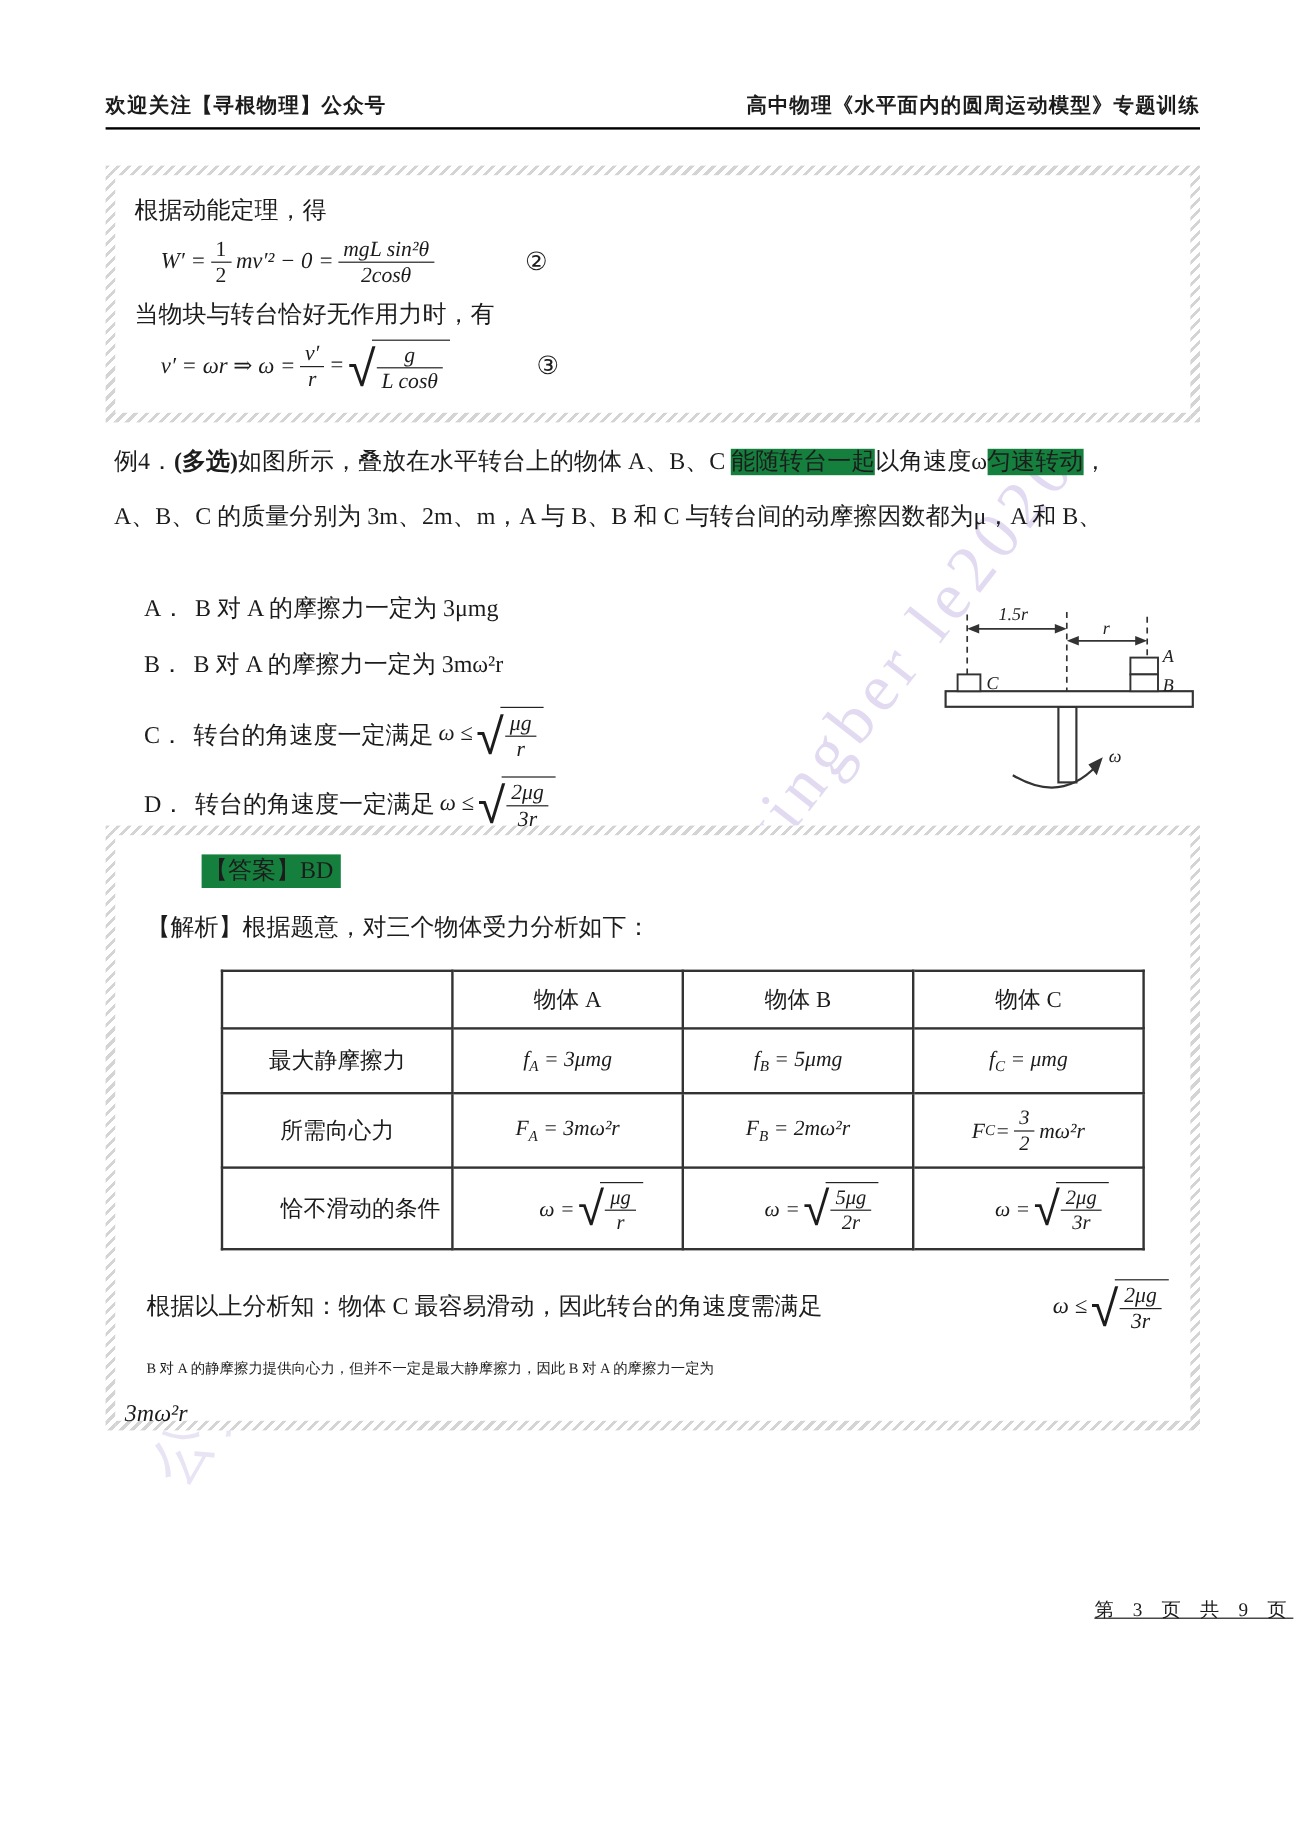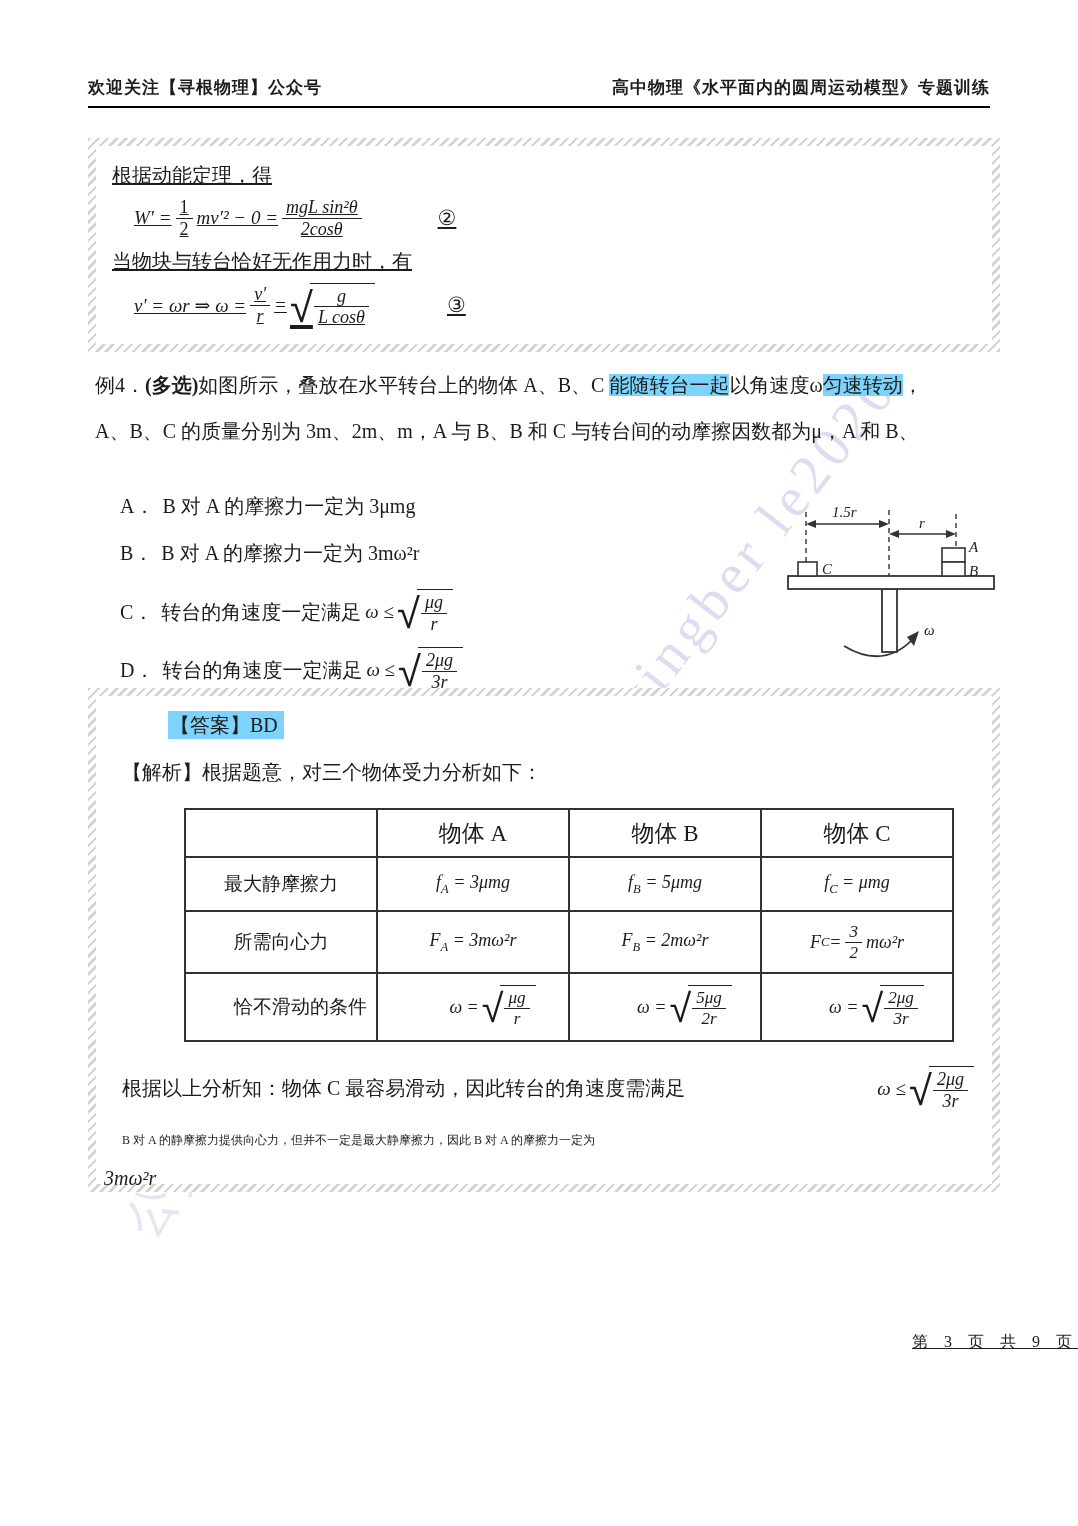"欢迎关注【寻根物理】公众号" .header { right: 88px -> 78px }
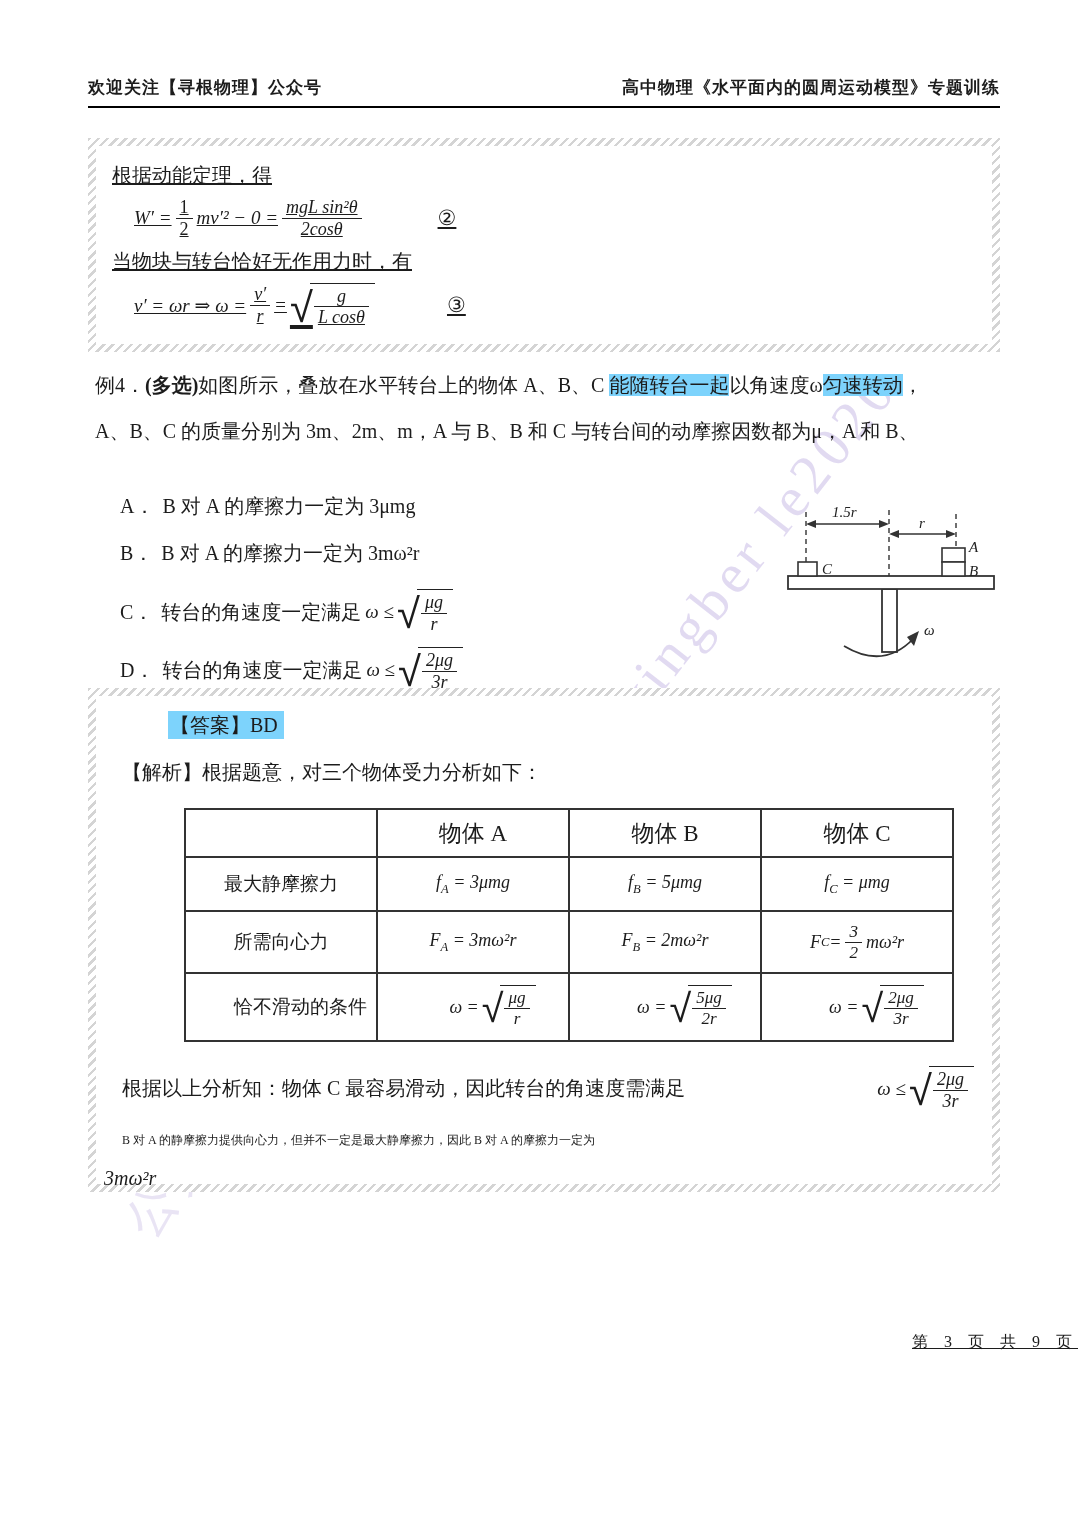"根据动能定理，得" .box1 { text-decoration: underline -> none }
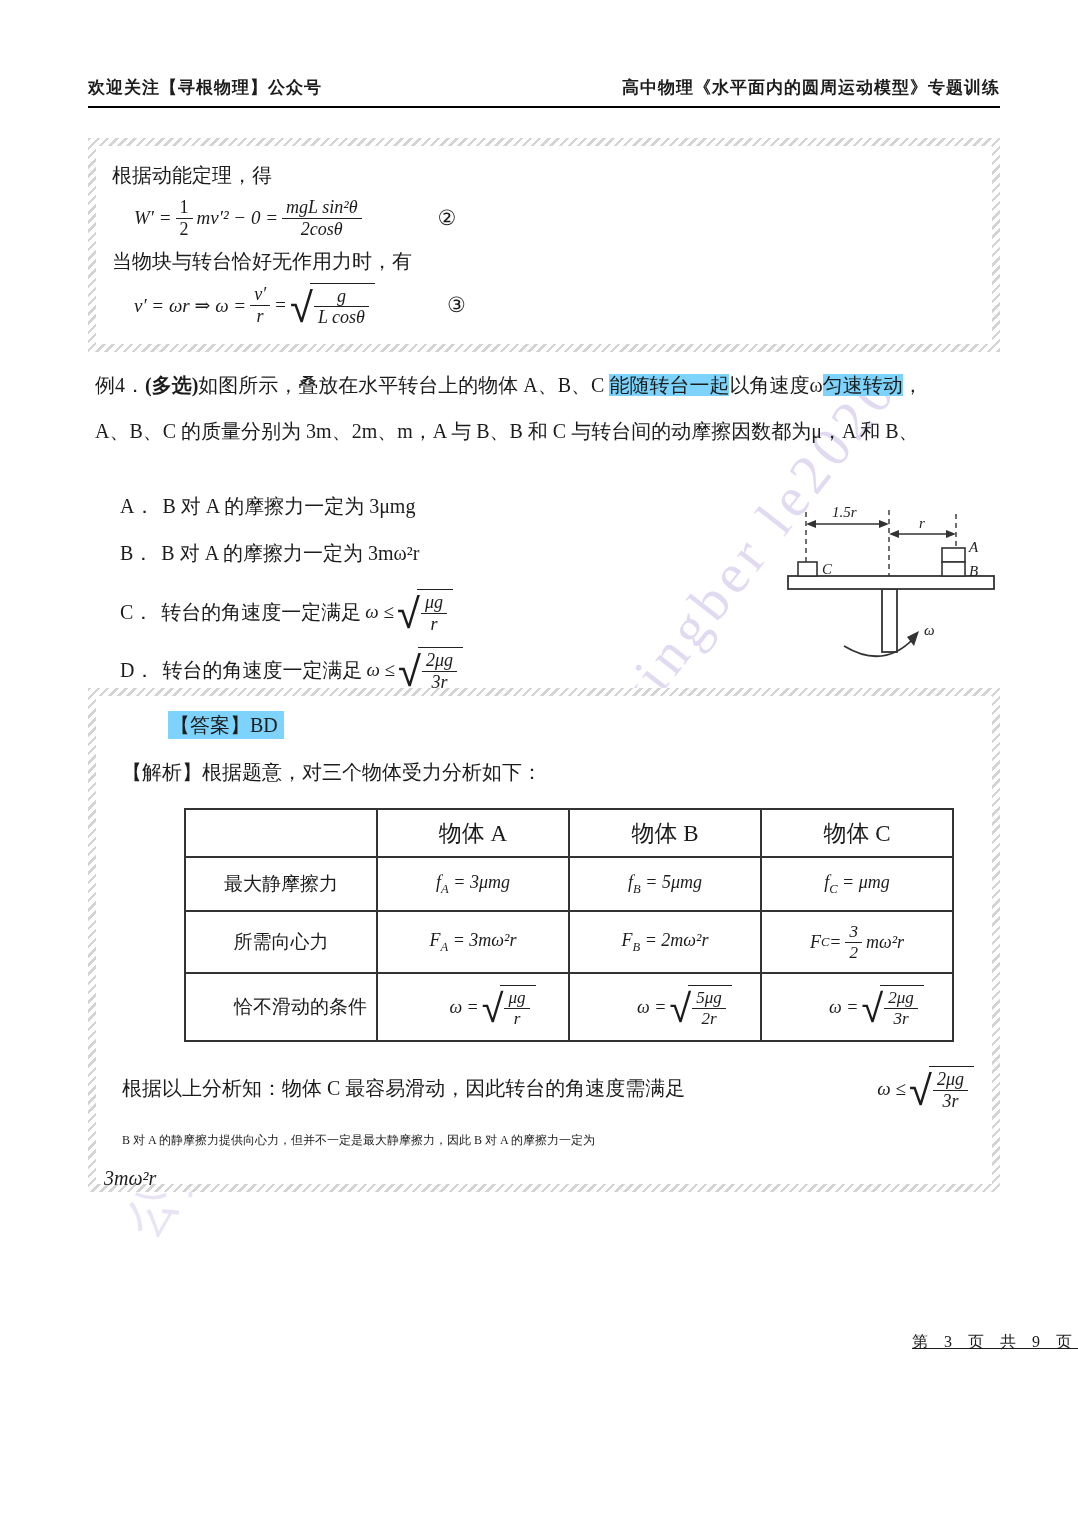"能随转台一起" .hl { background: #7dd3fc -> #15803d }
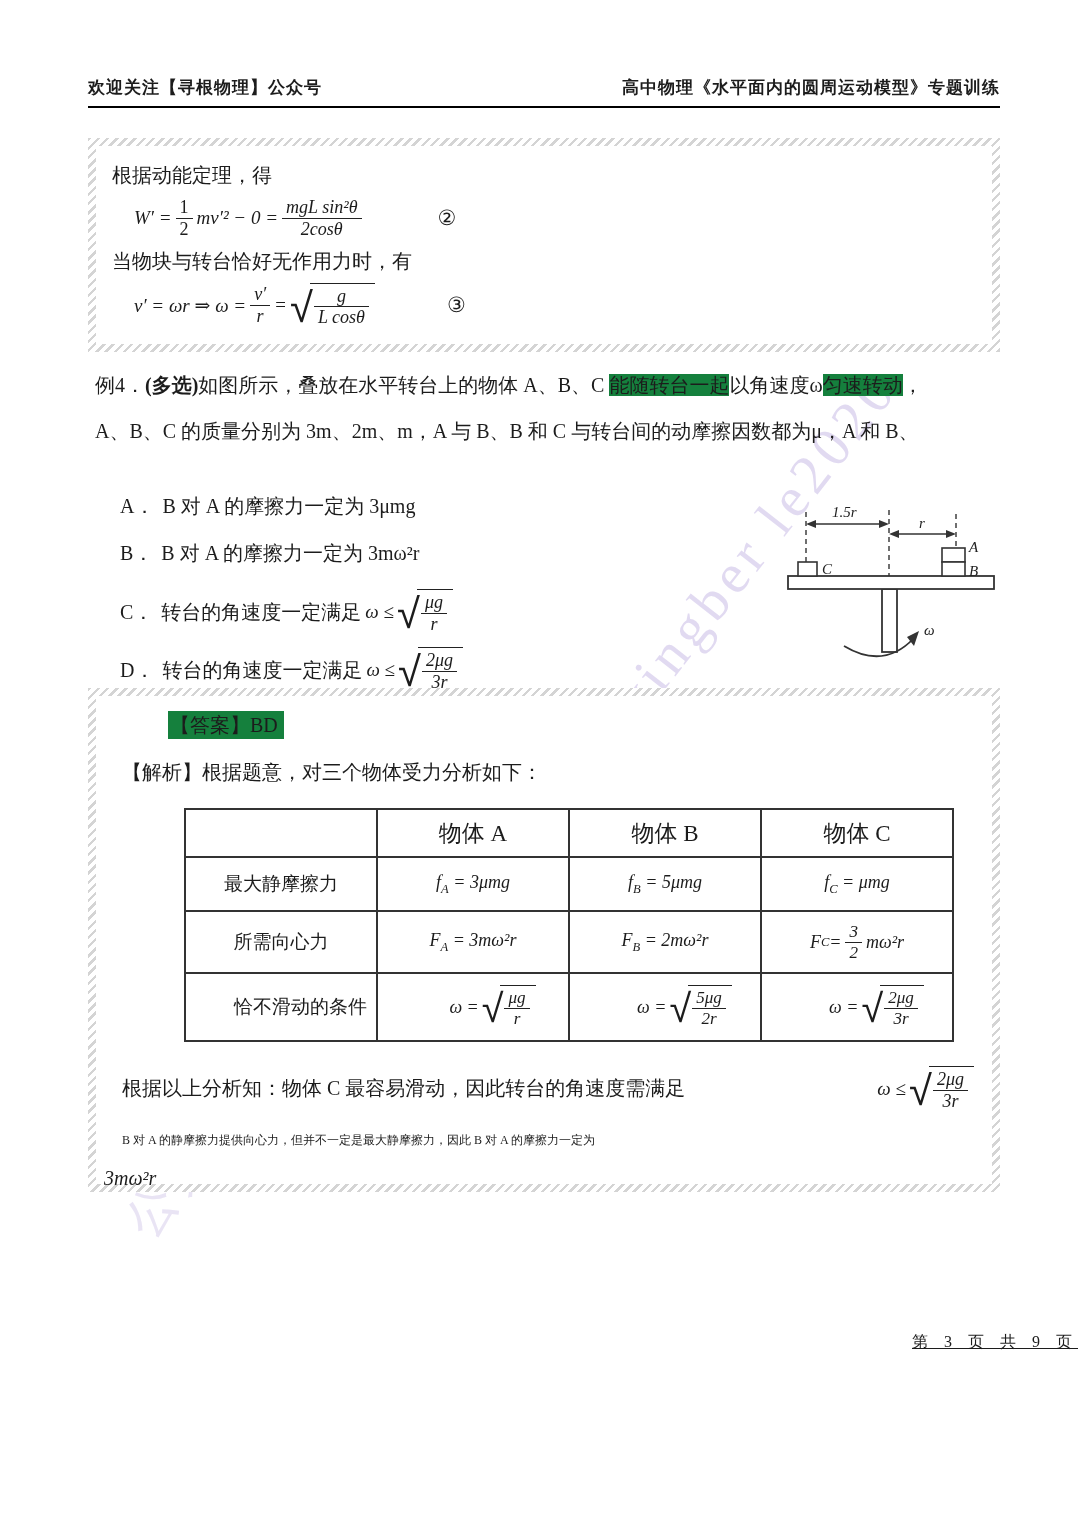"物体 A" table.ftable tr.hrow td { font-size: 23px -> 19px }
